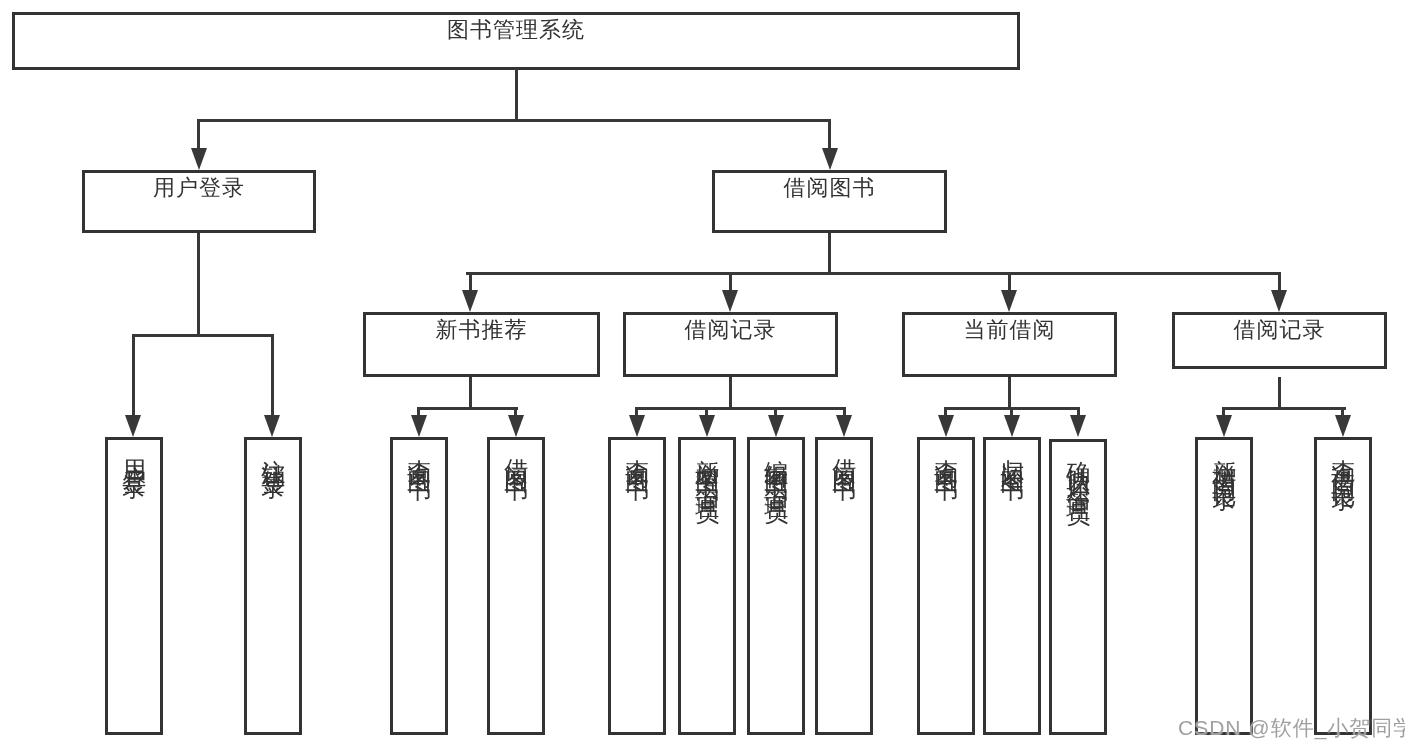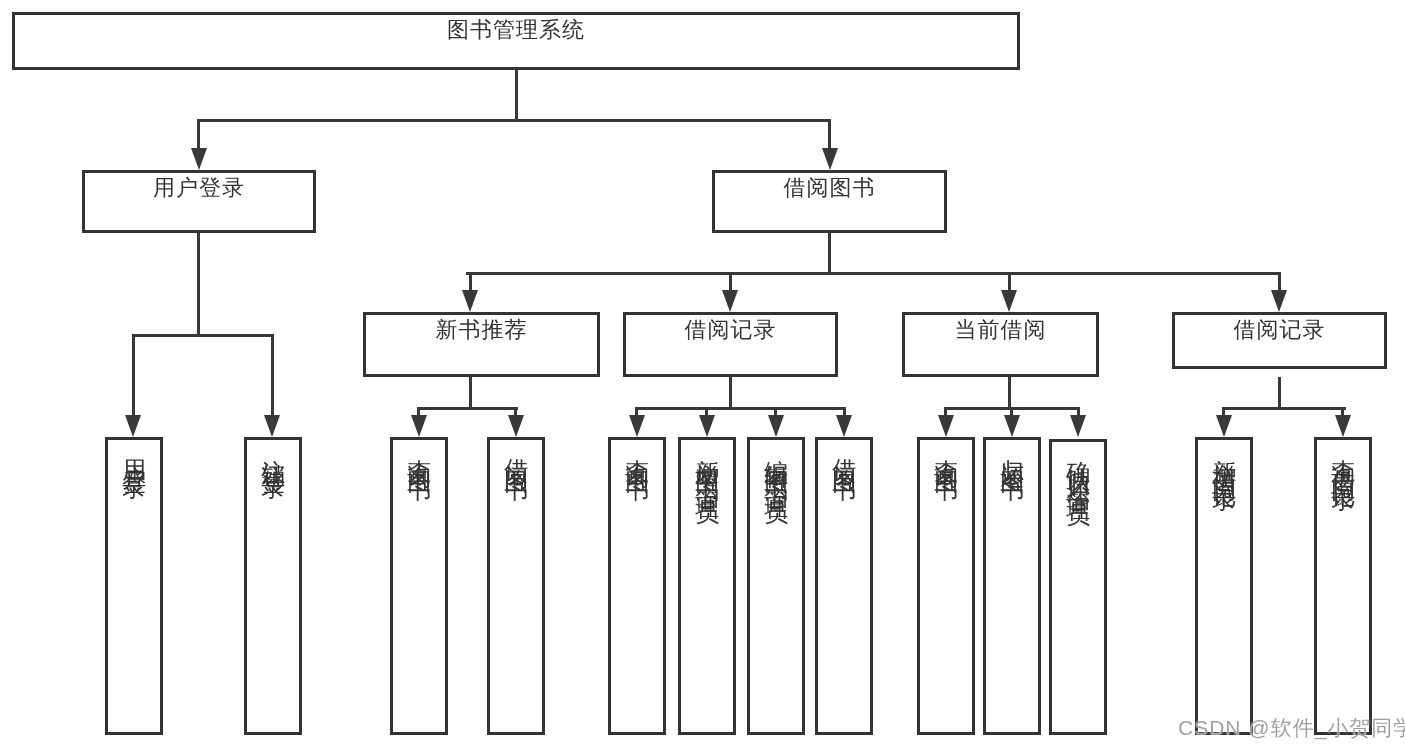"当前借阅" div.box { width: 197px -> 215px }
